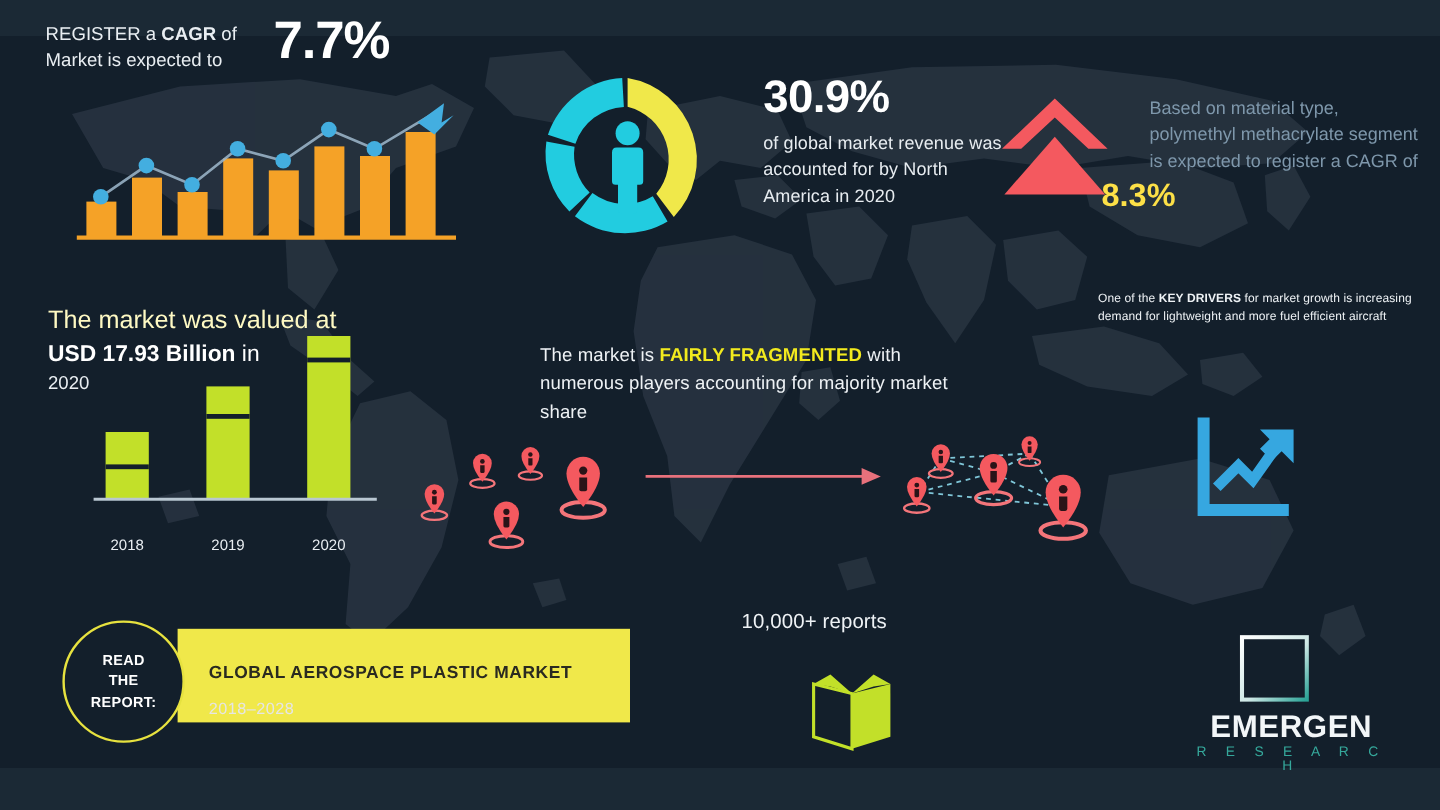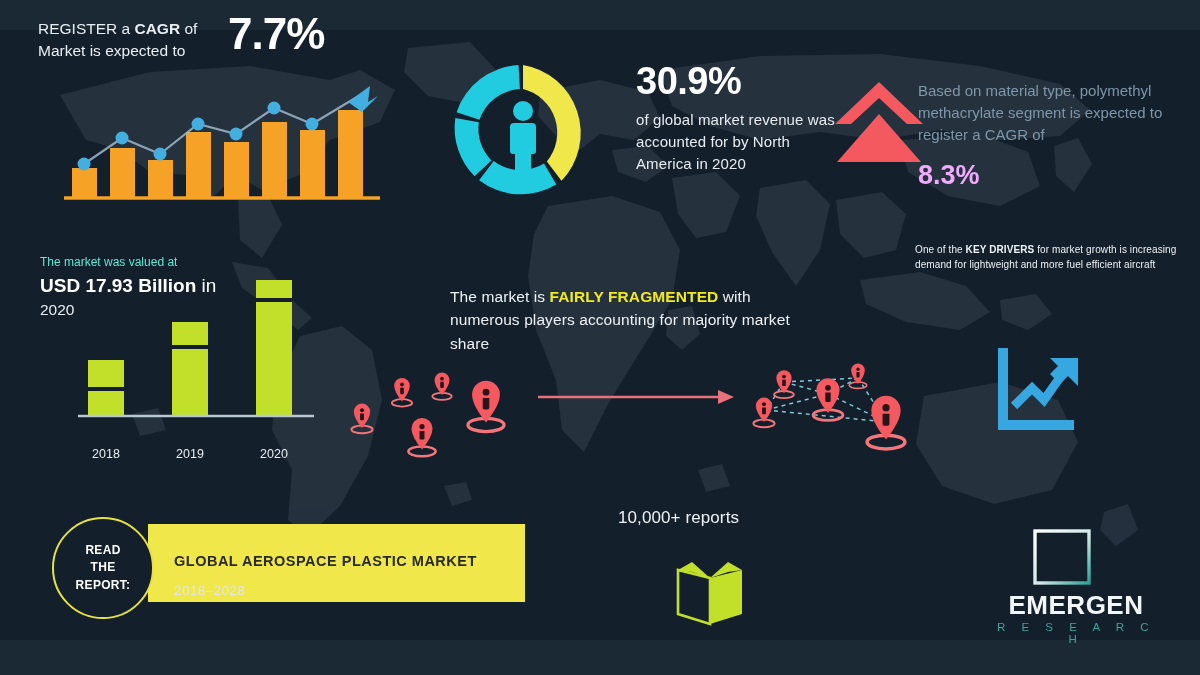"Based on material type, polymethyl" #matText { margin-left: none -> 40px }
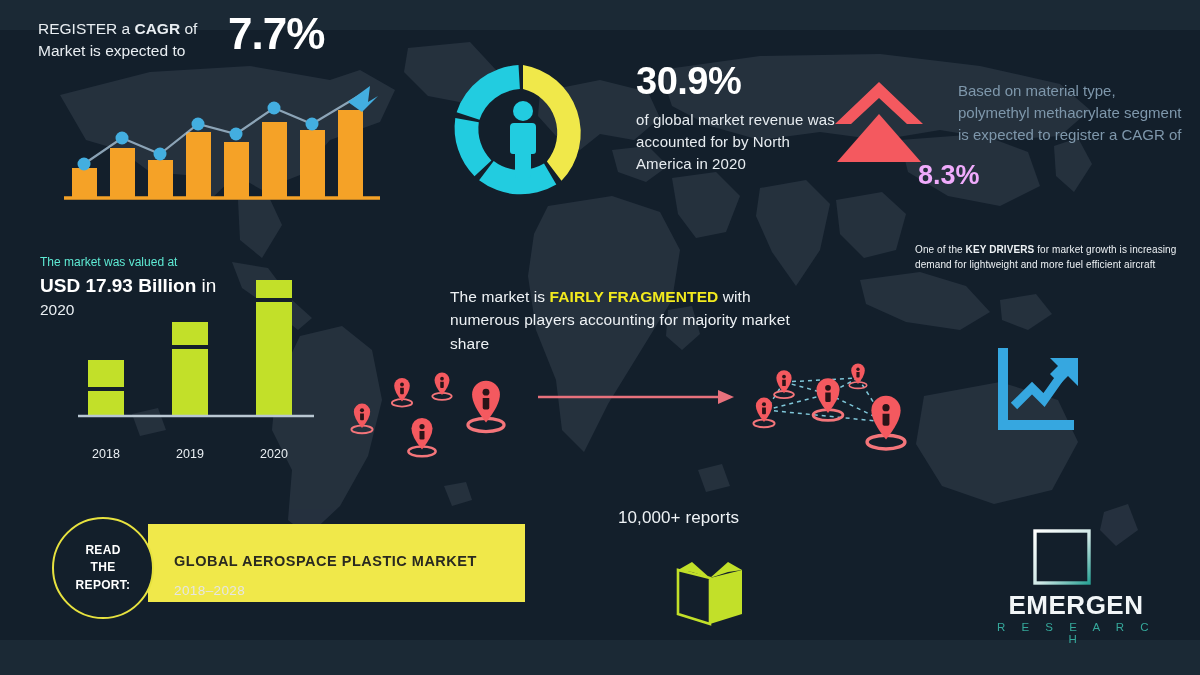"8.3%" #matValue { color: #f0abfc -> #fde047; margin-top: 16px -> 4px }
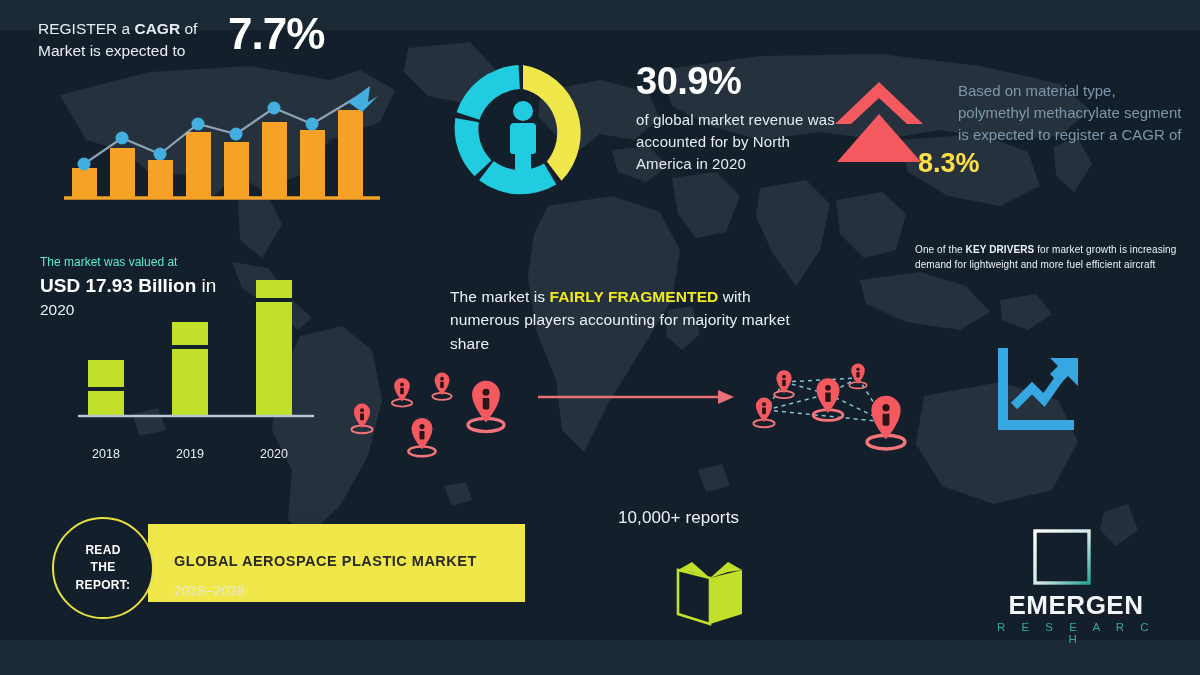"The market was valued at" #valLine1 { color: #5eead4 -> #fef9c3; font-size: 12px -> 21px }
